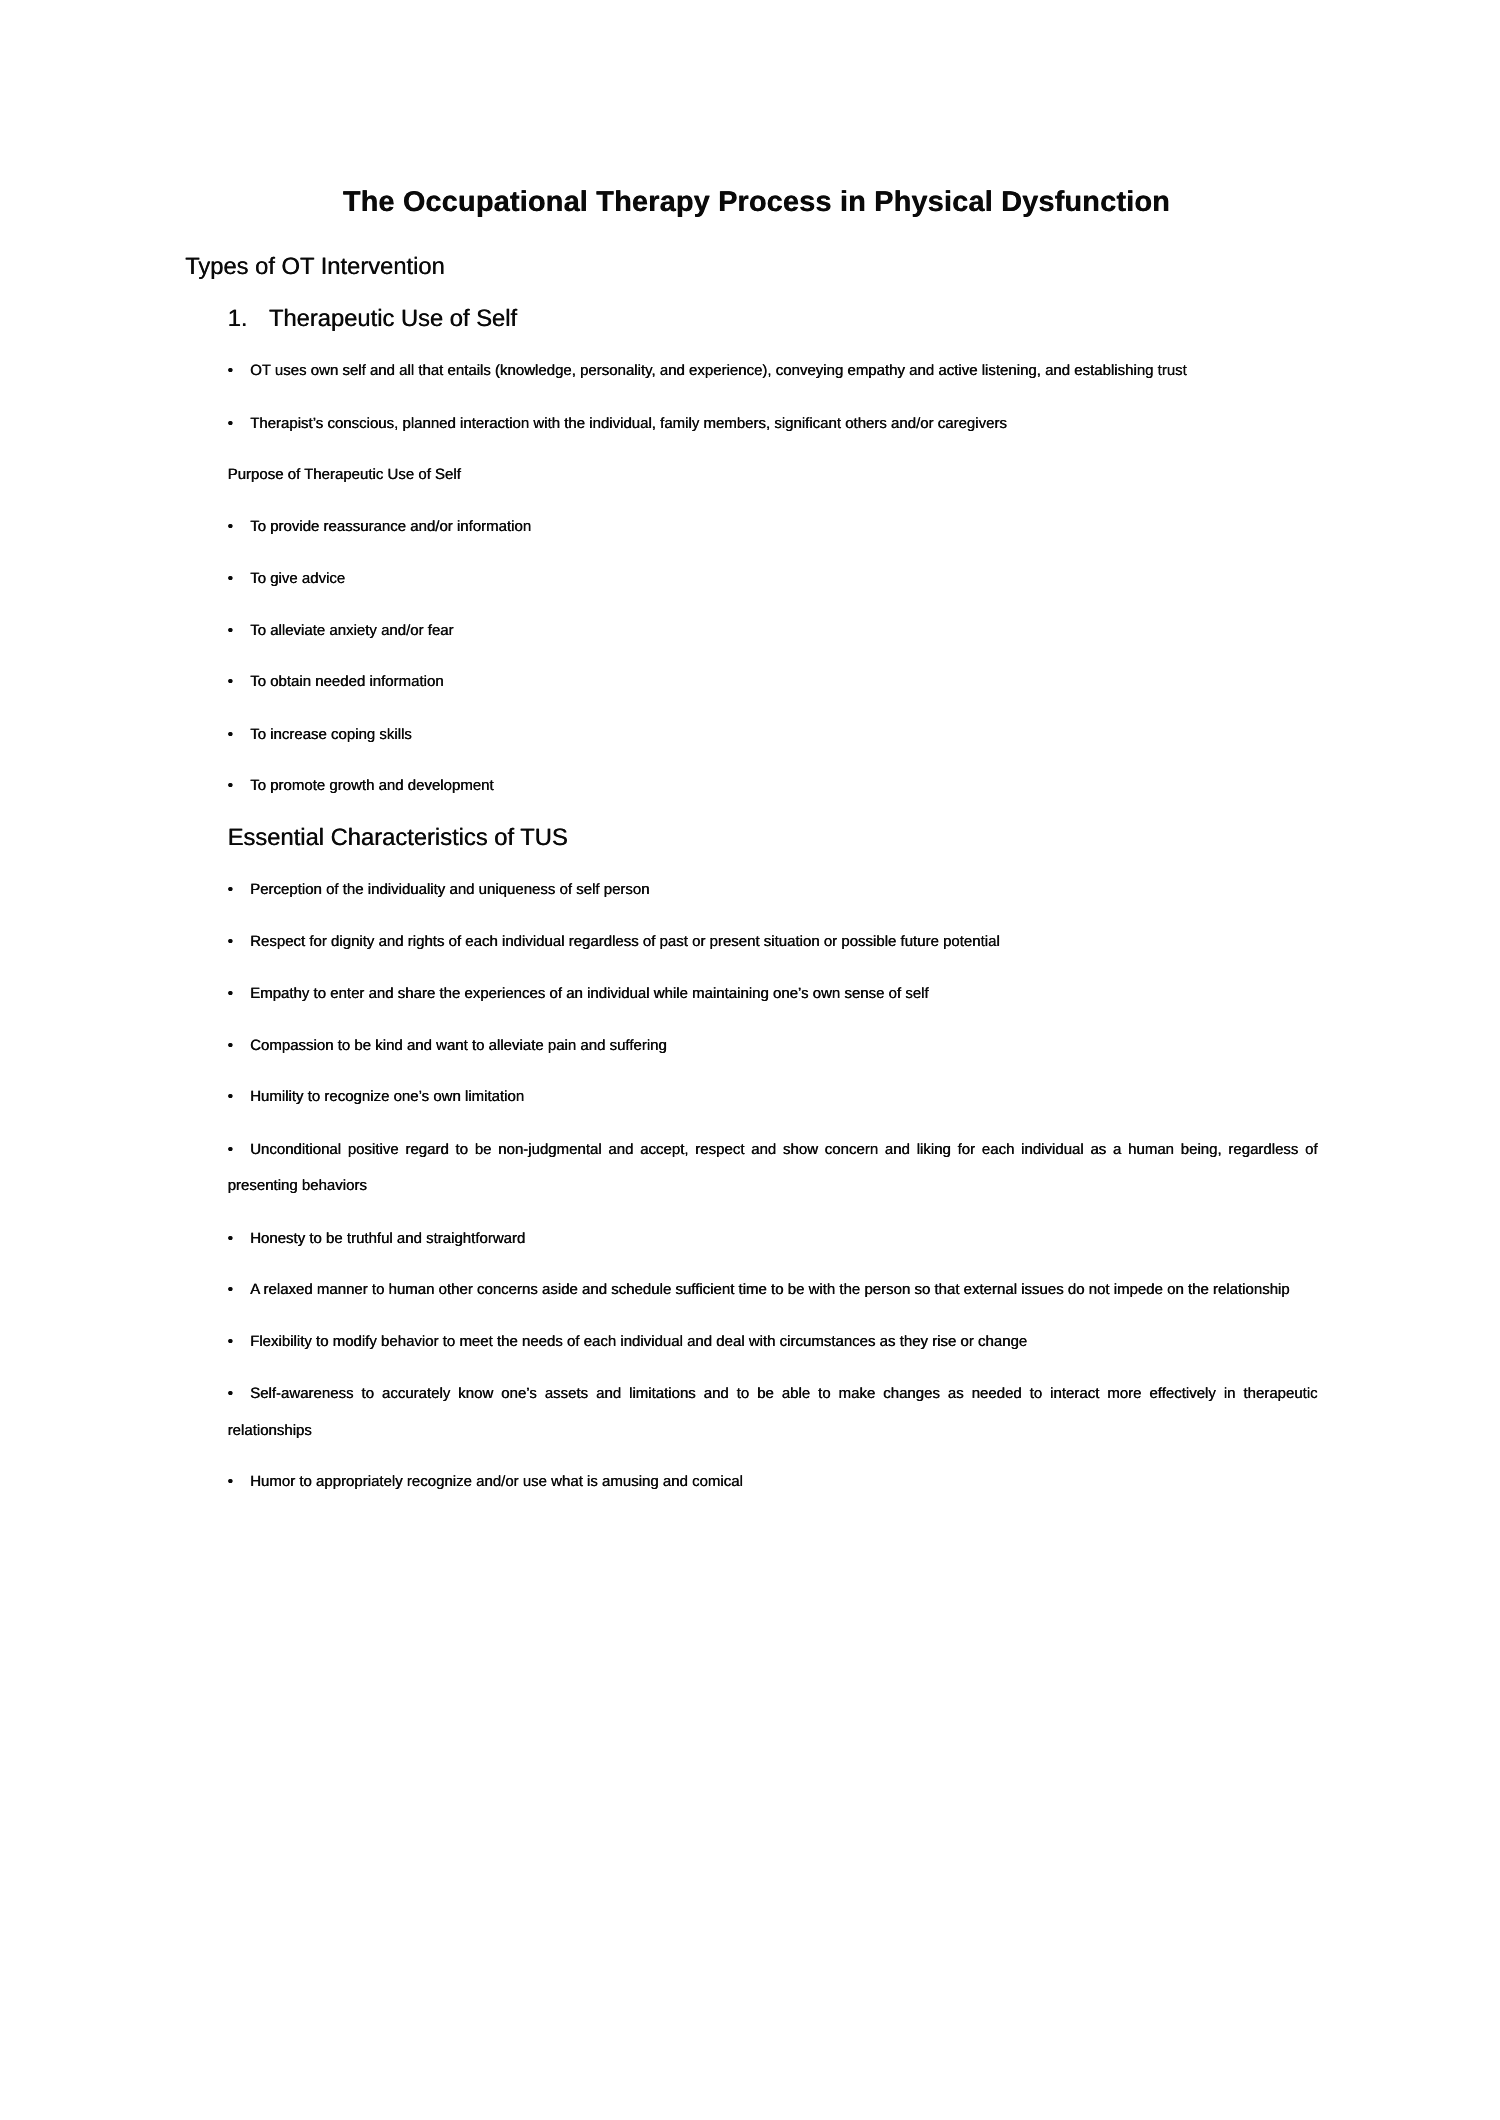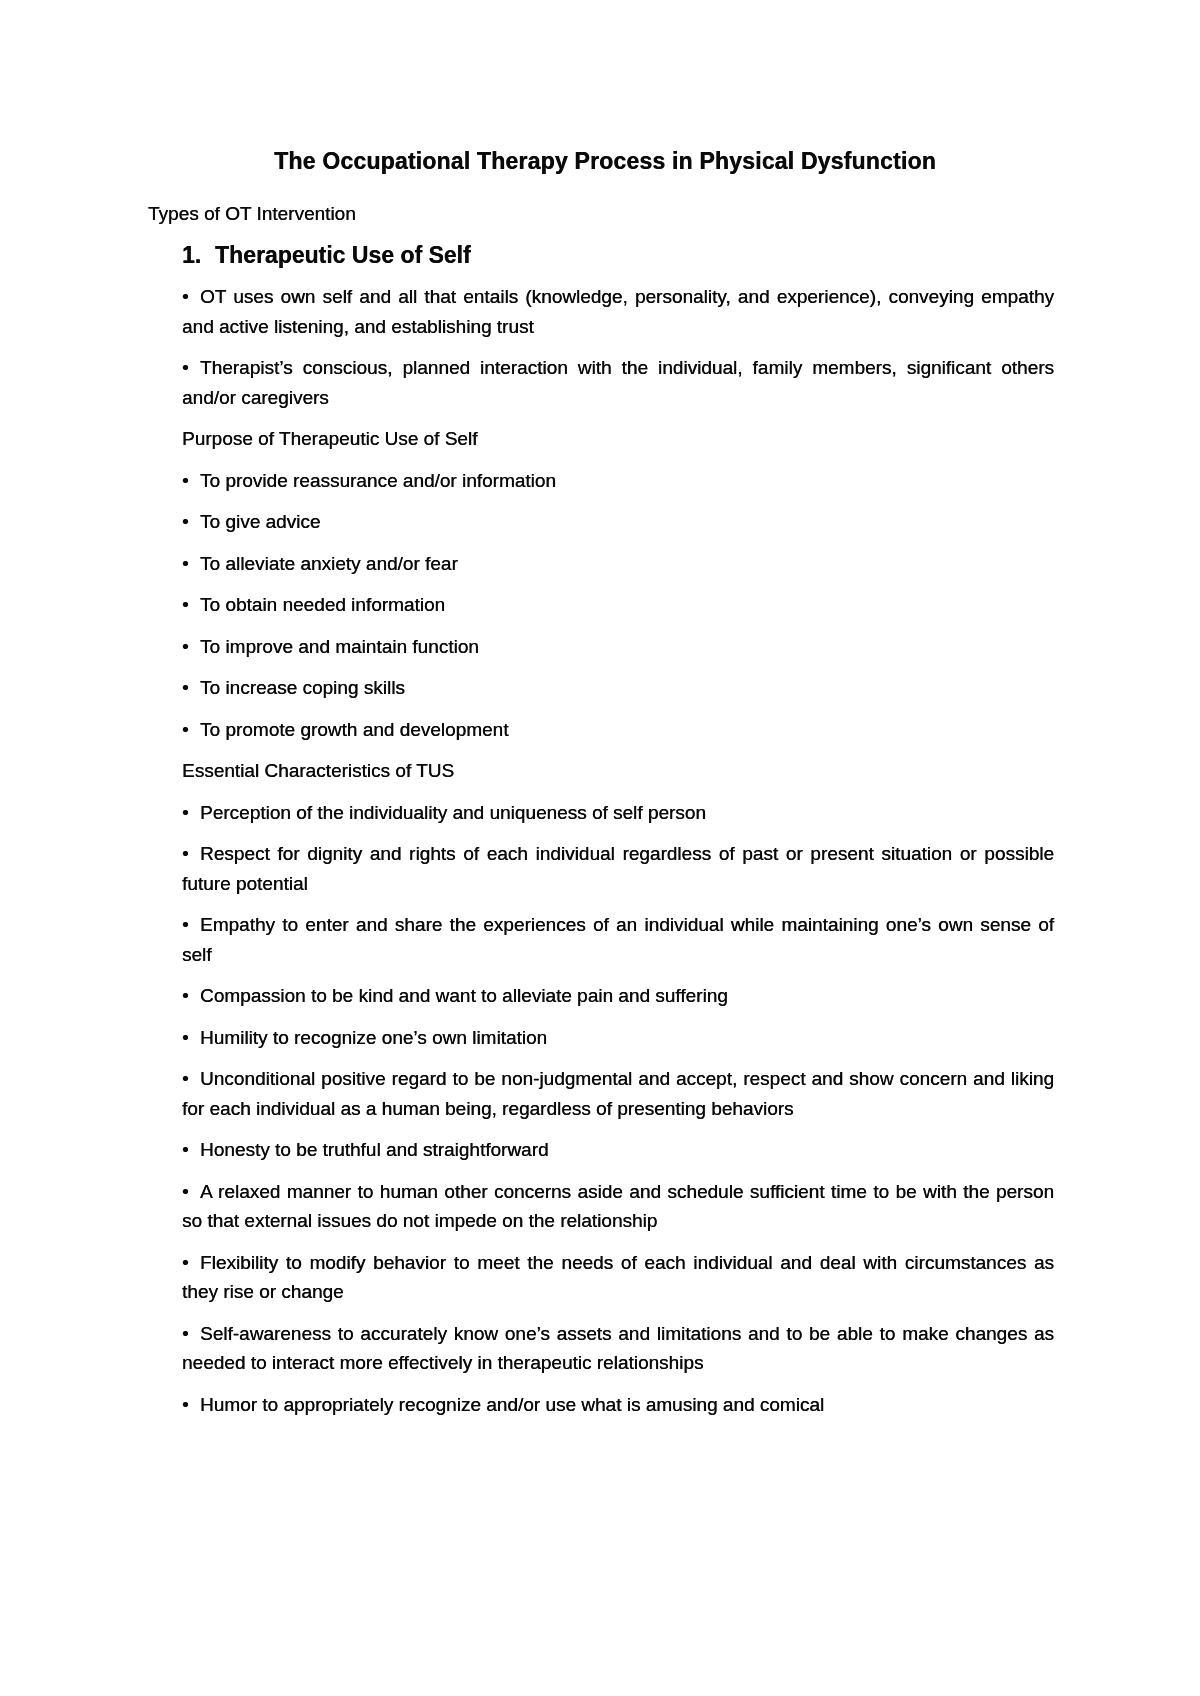"1. Therapeutic Use of Self" .numbered { font-size: 23px -> 19px; font-weight: 700 -> 400 }
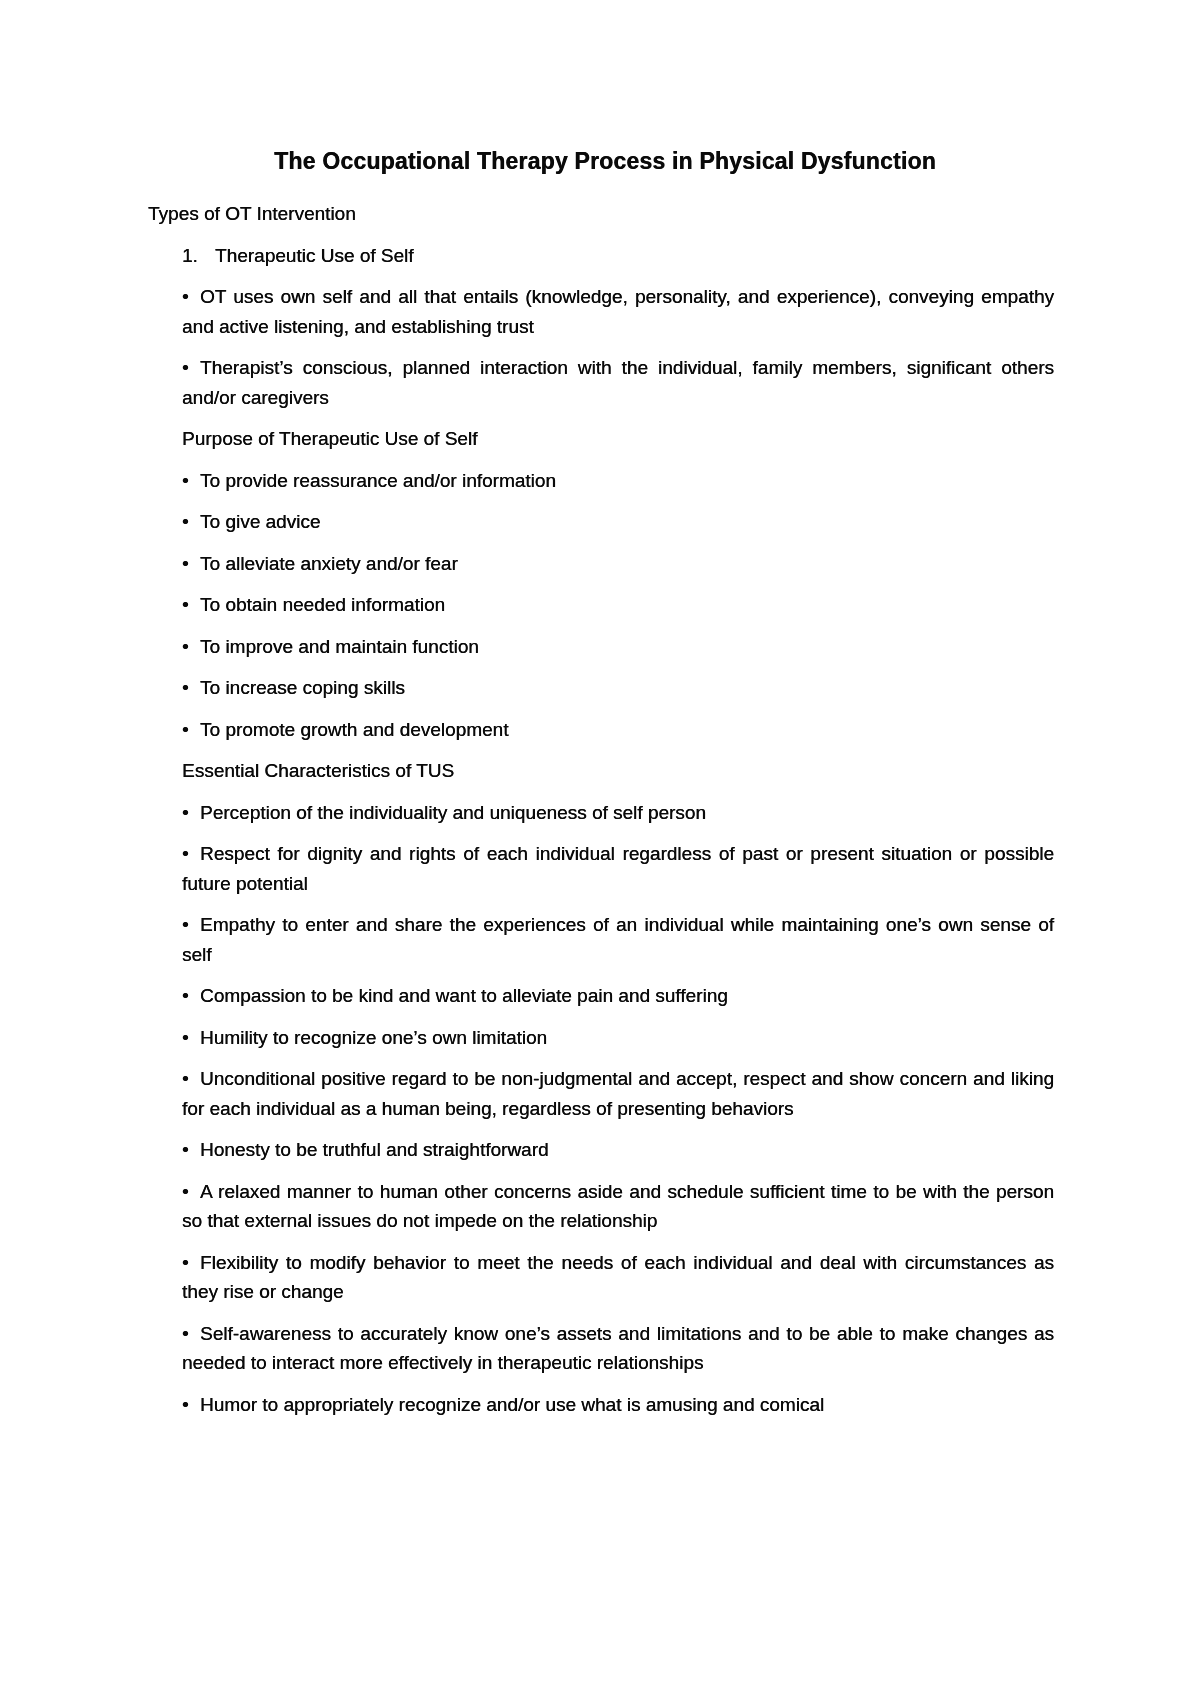"• OT uses own self" .para { font-size: 19px -> 12px }
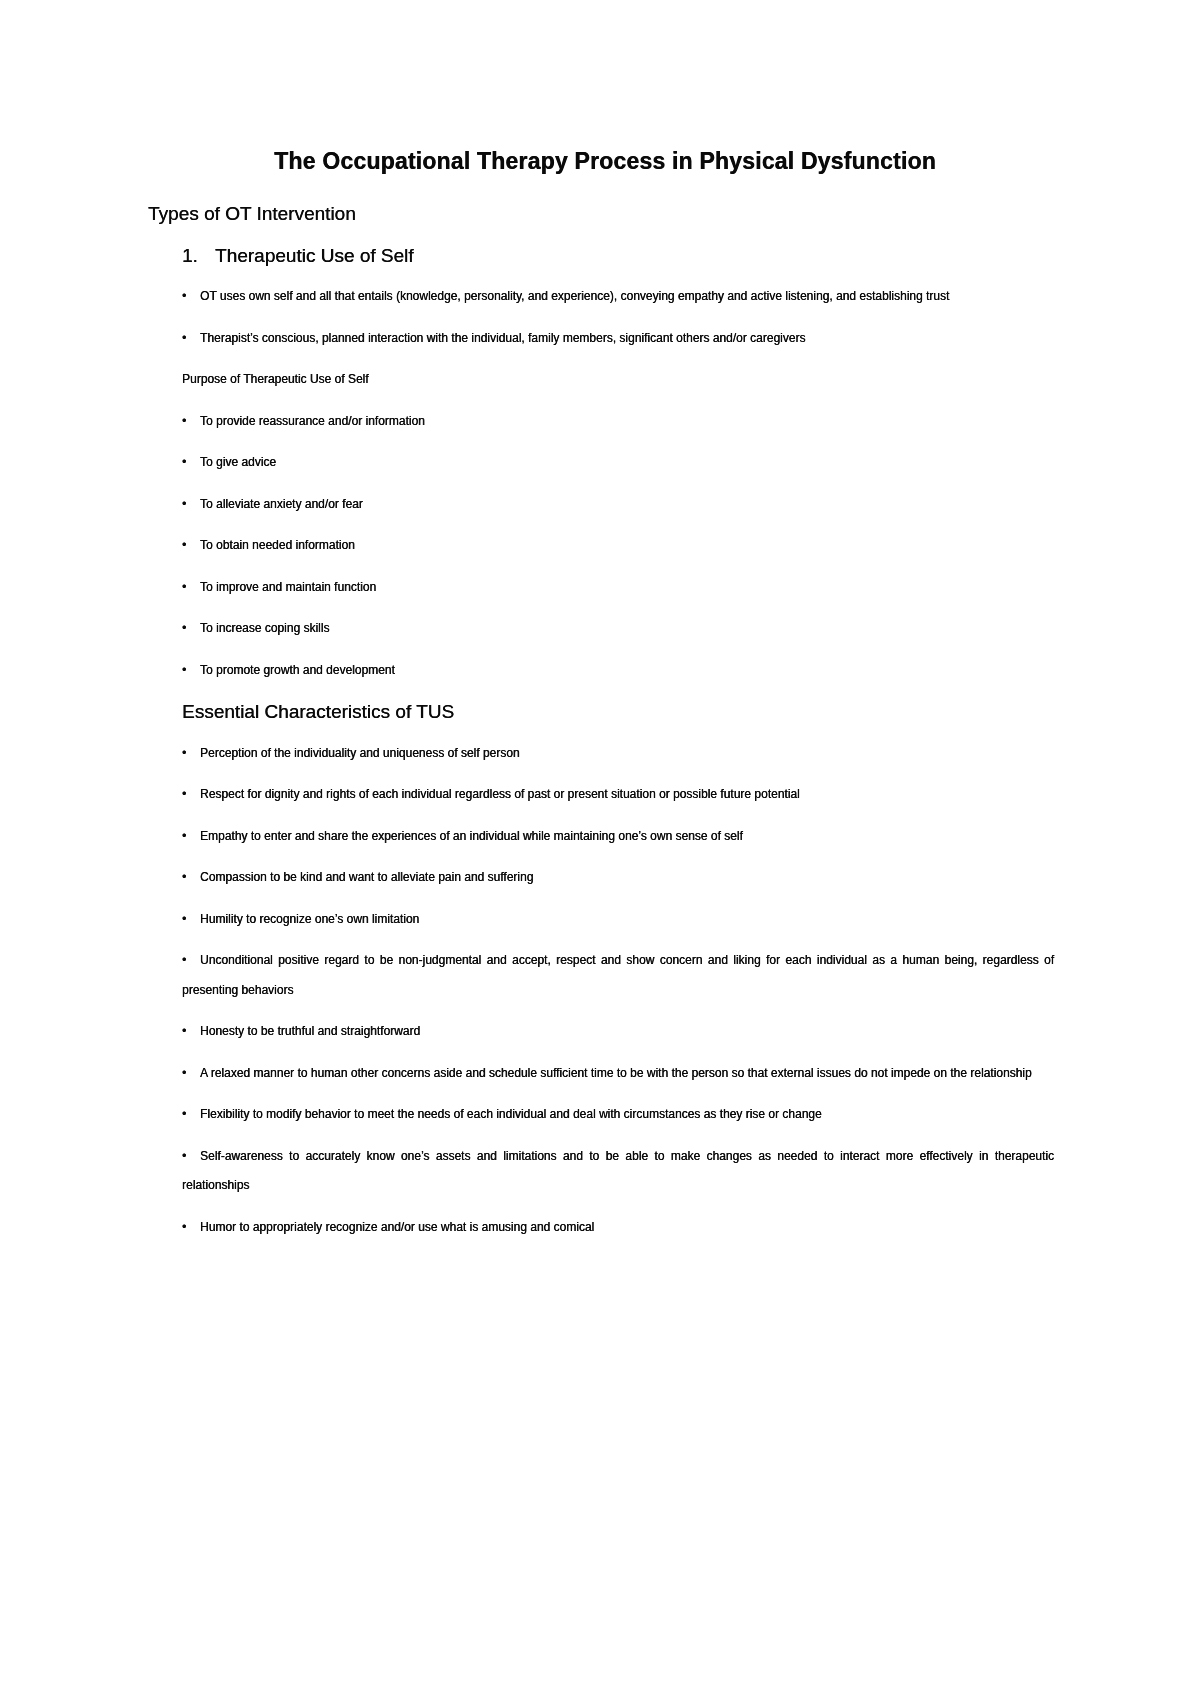"• To improve and maintain" p.para { html: <p><span>•</span><span>To improve and maintain function</span></p> -> none }
